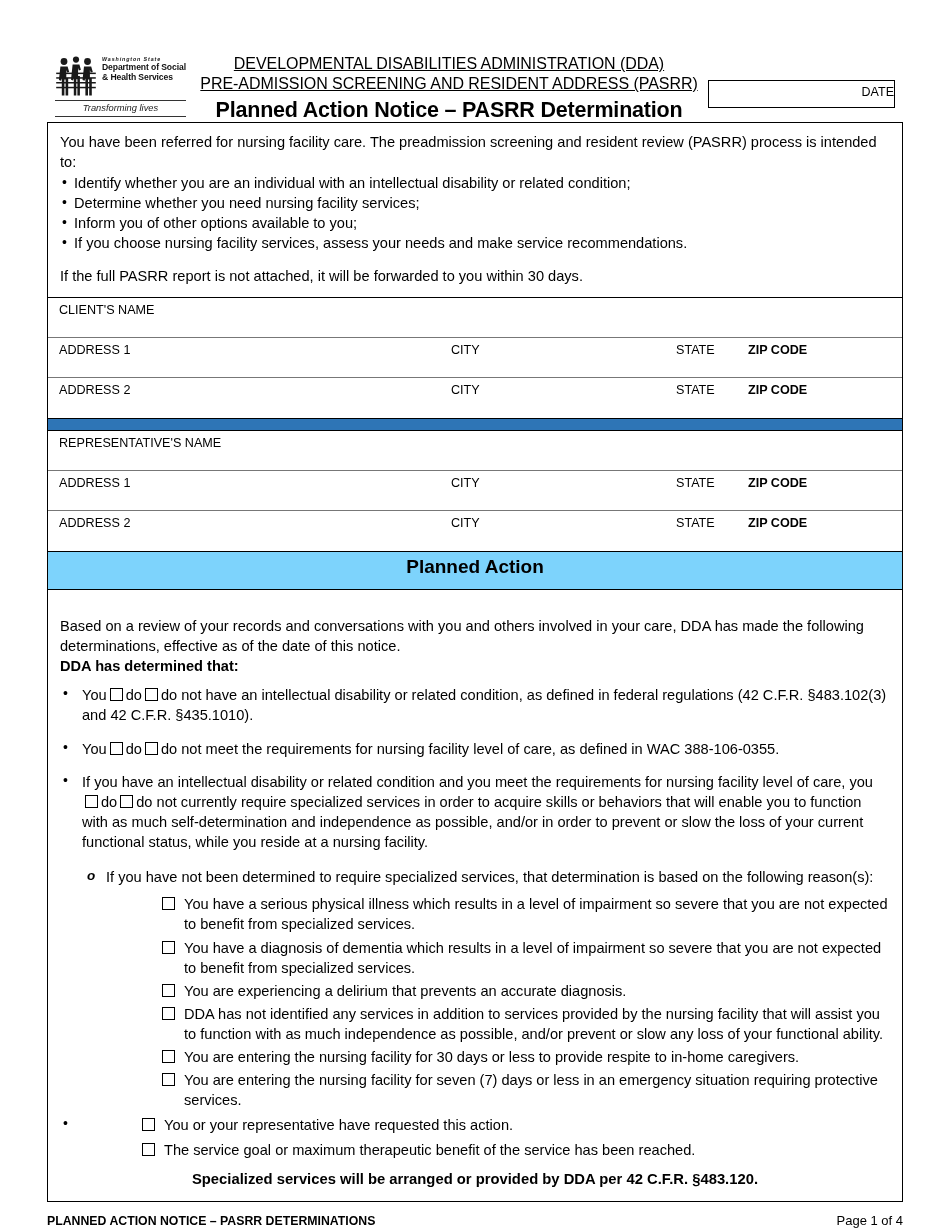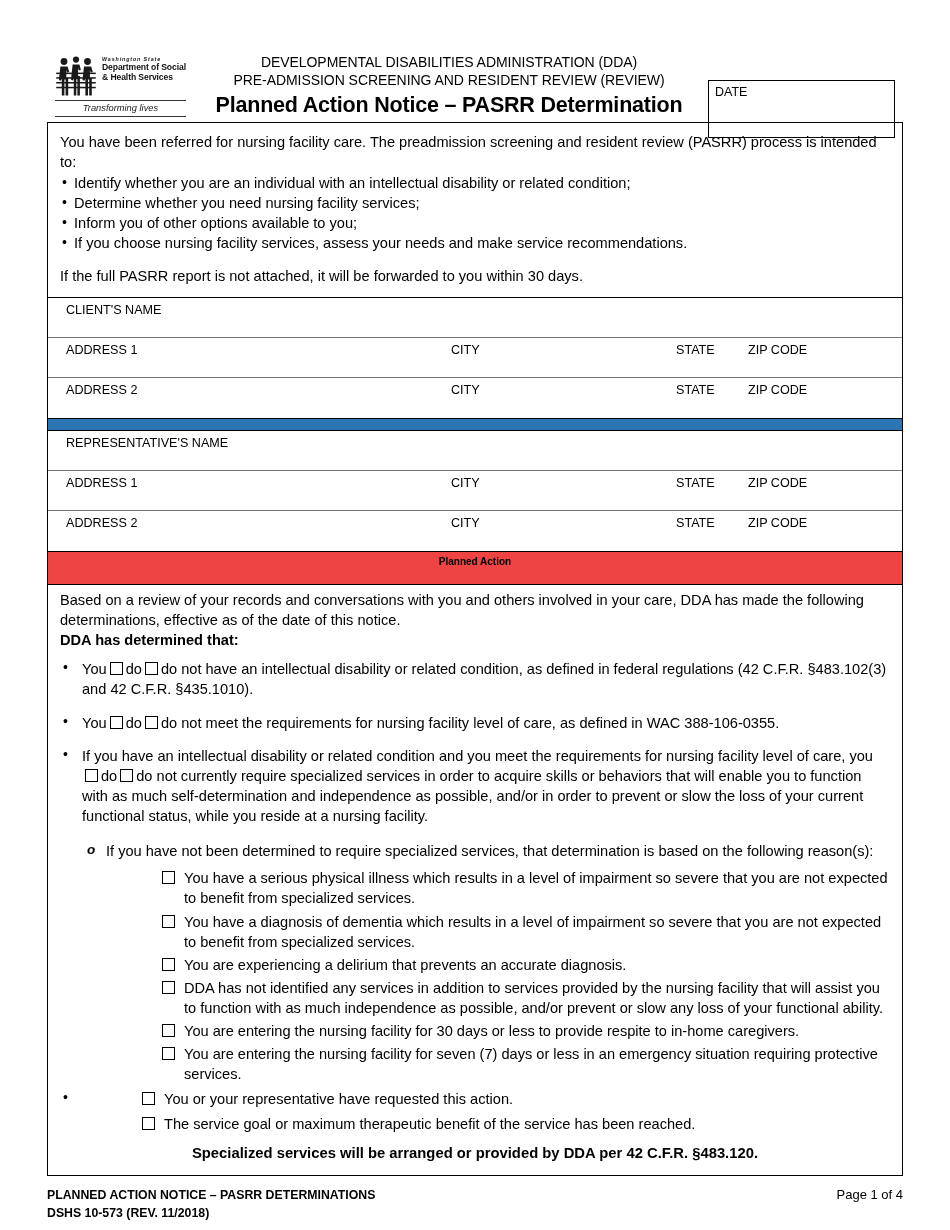"DEVELOPMENTAL DISABILITIES" .title-sub { font-size: 14px -> 16px; text-decoration: none -> underline }
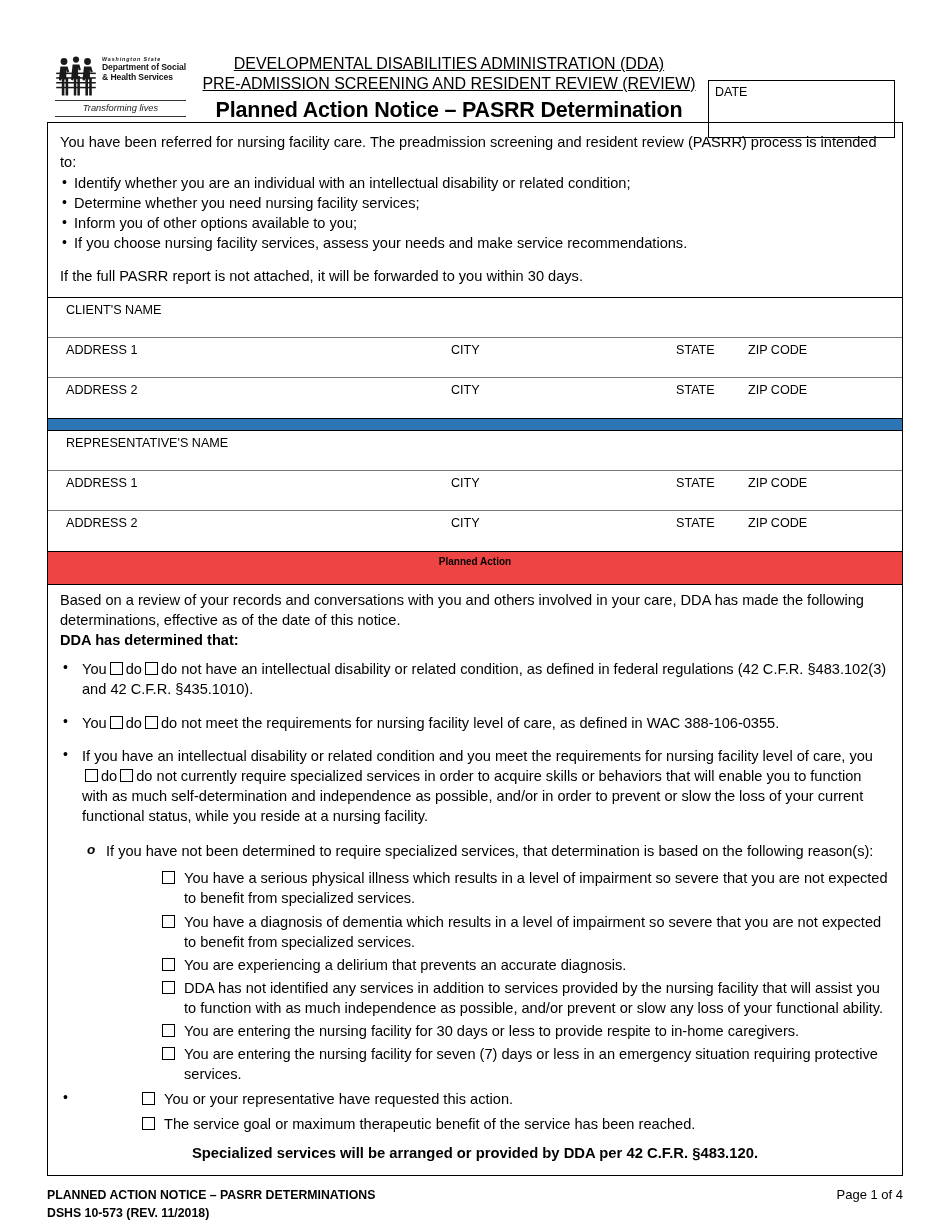"PRE-ADMISSION SCREENING AND RESIDENT" div.title-sub { text: REVIEW (REVIEW -> ADDRESS (PASRR }
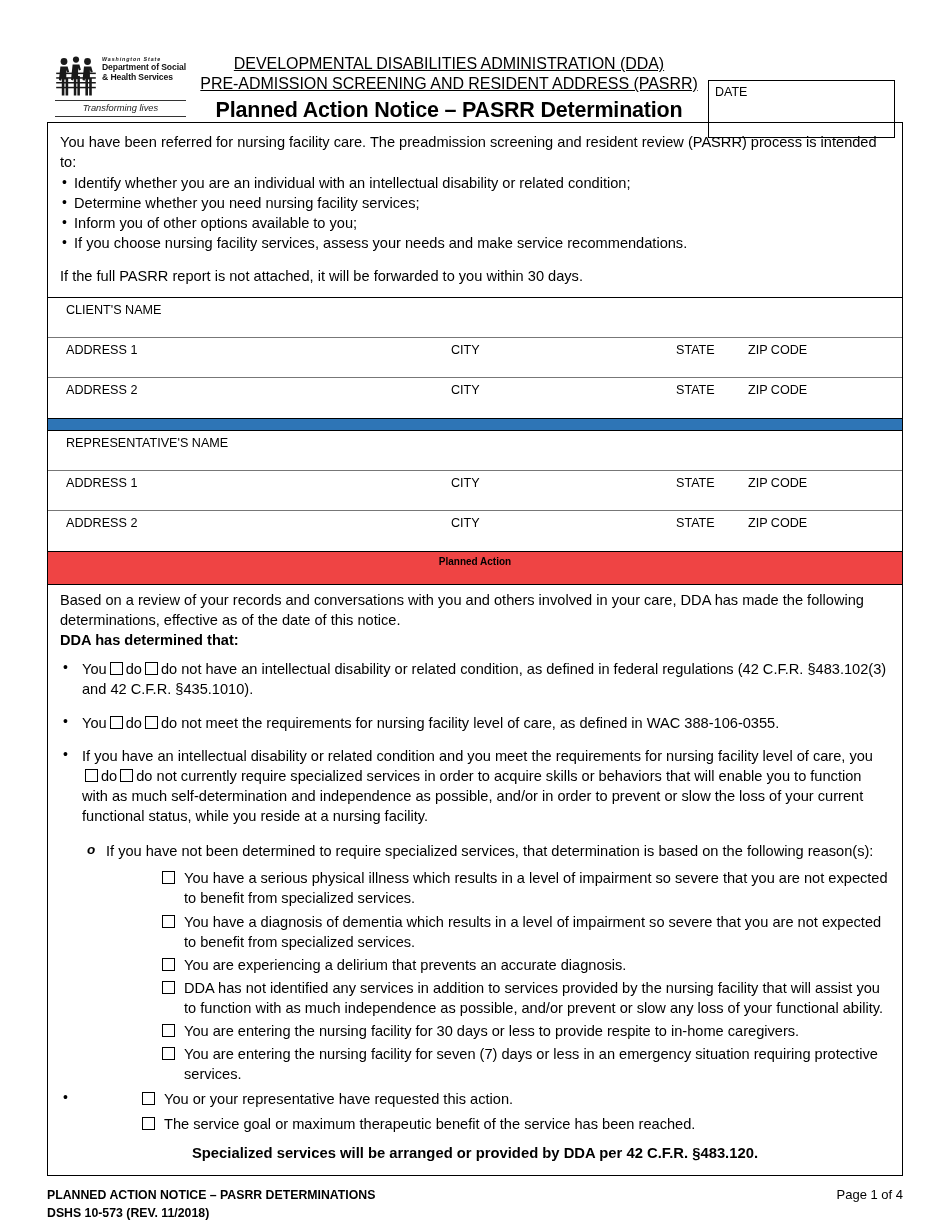"DATE" .date-box { height: 58px -> 28px; text-align: none -> right }
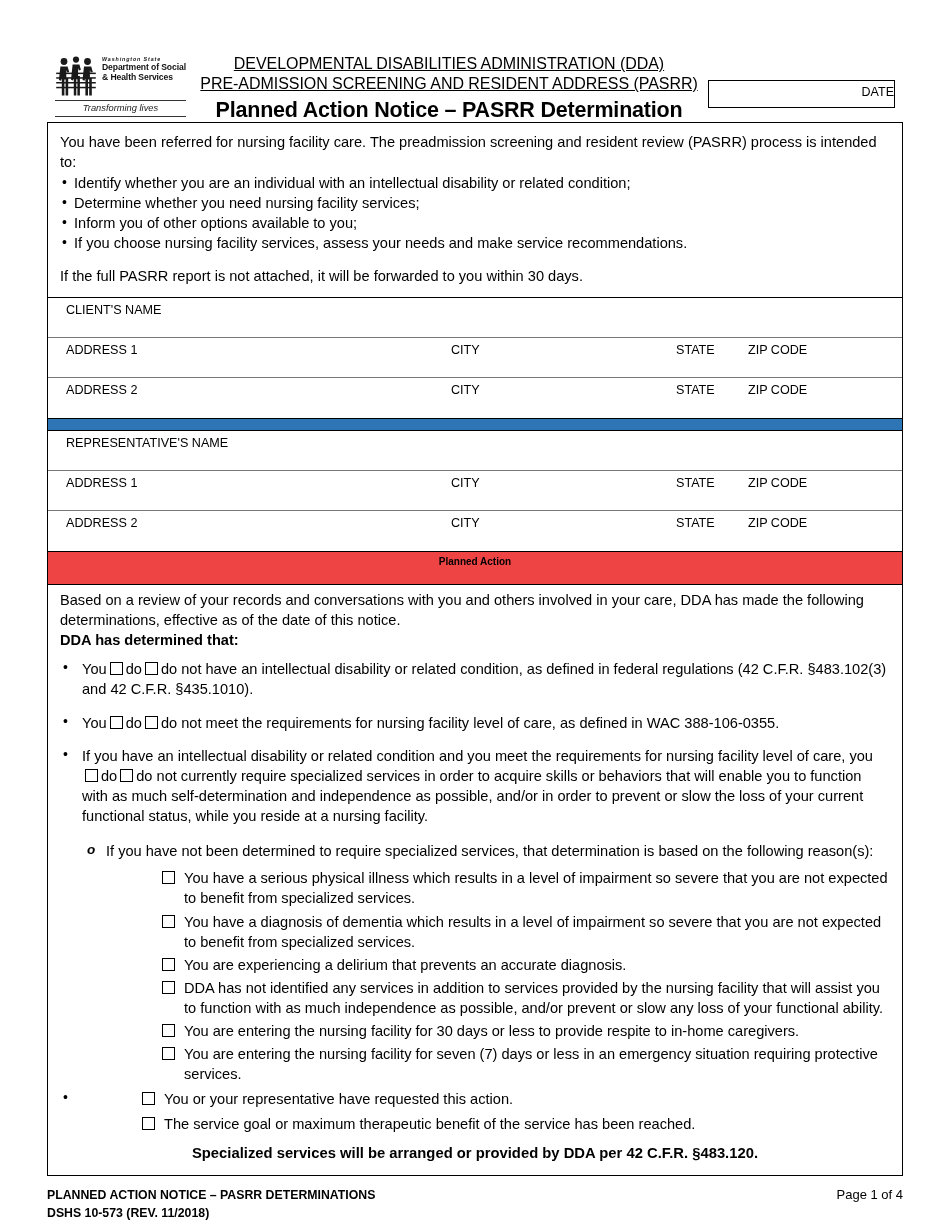"CLIENT'S NAME" .lbl.c0 { left: 18px -> 11px }
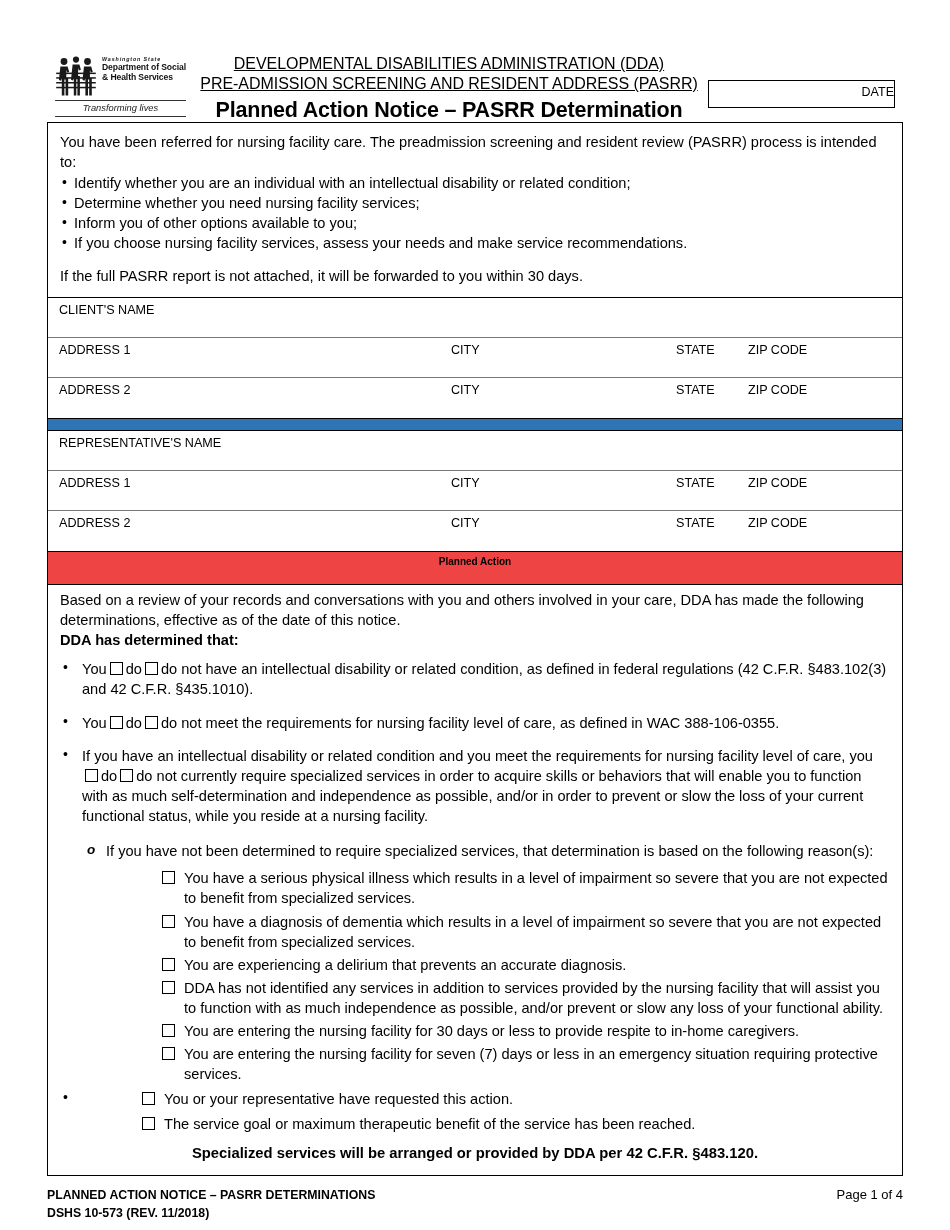"ZIP CODE" .lbl.c3 { font-weight: none -> bold }
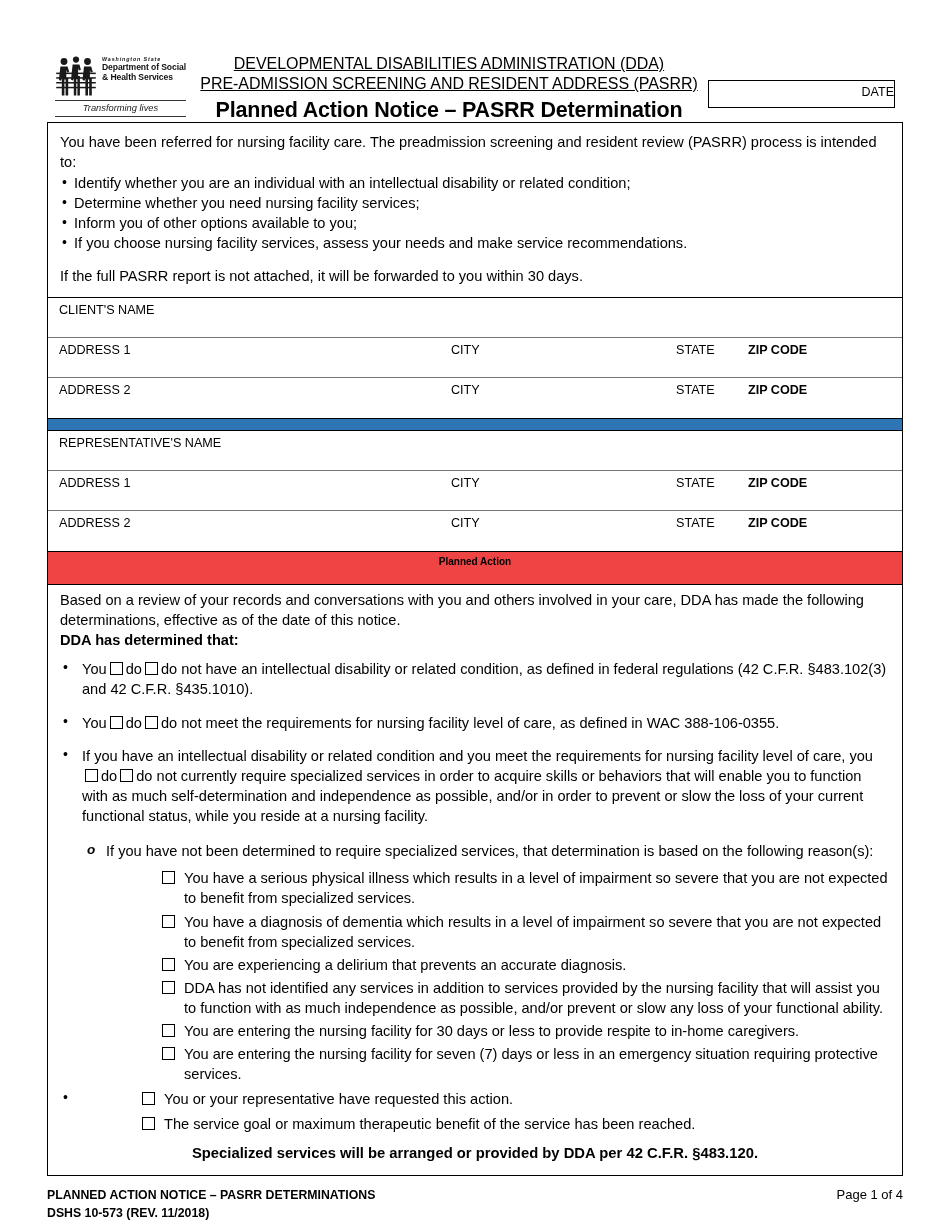"Planned Action" .planned-bar { background: #ef4444 -> #7dd3fc; font-size: 10px -> 19px; padding: 4px 0 17px 0 -> 4px 0 11px 0 }
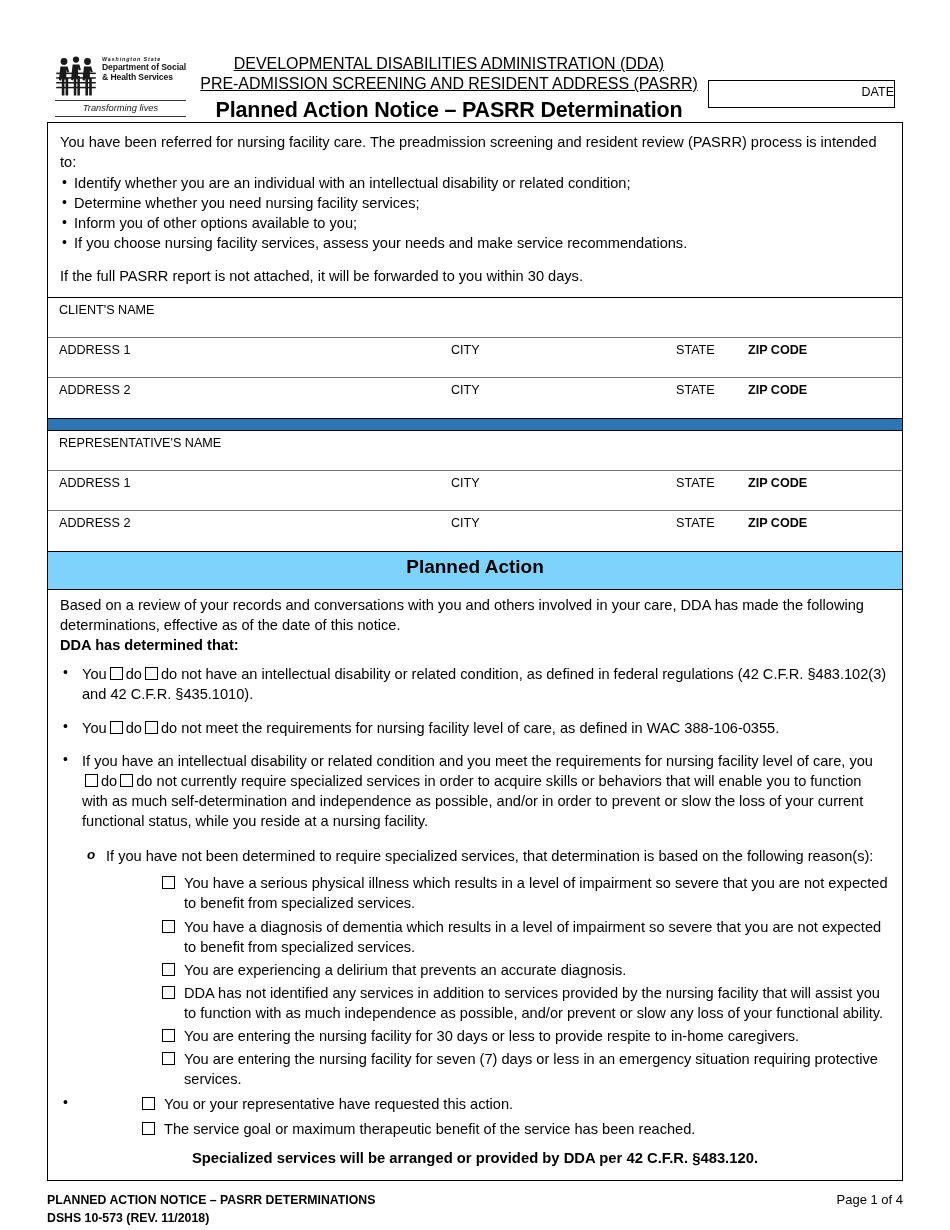"Based on a review of" .body { padding: 5px 12px 10px 12px -> 26px 12px 10px 12px }
